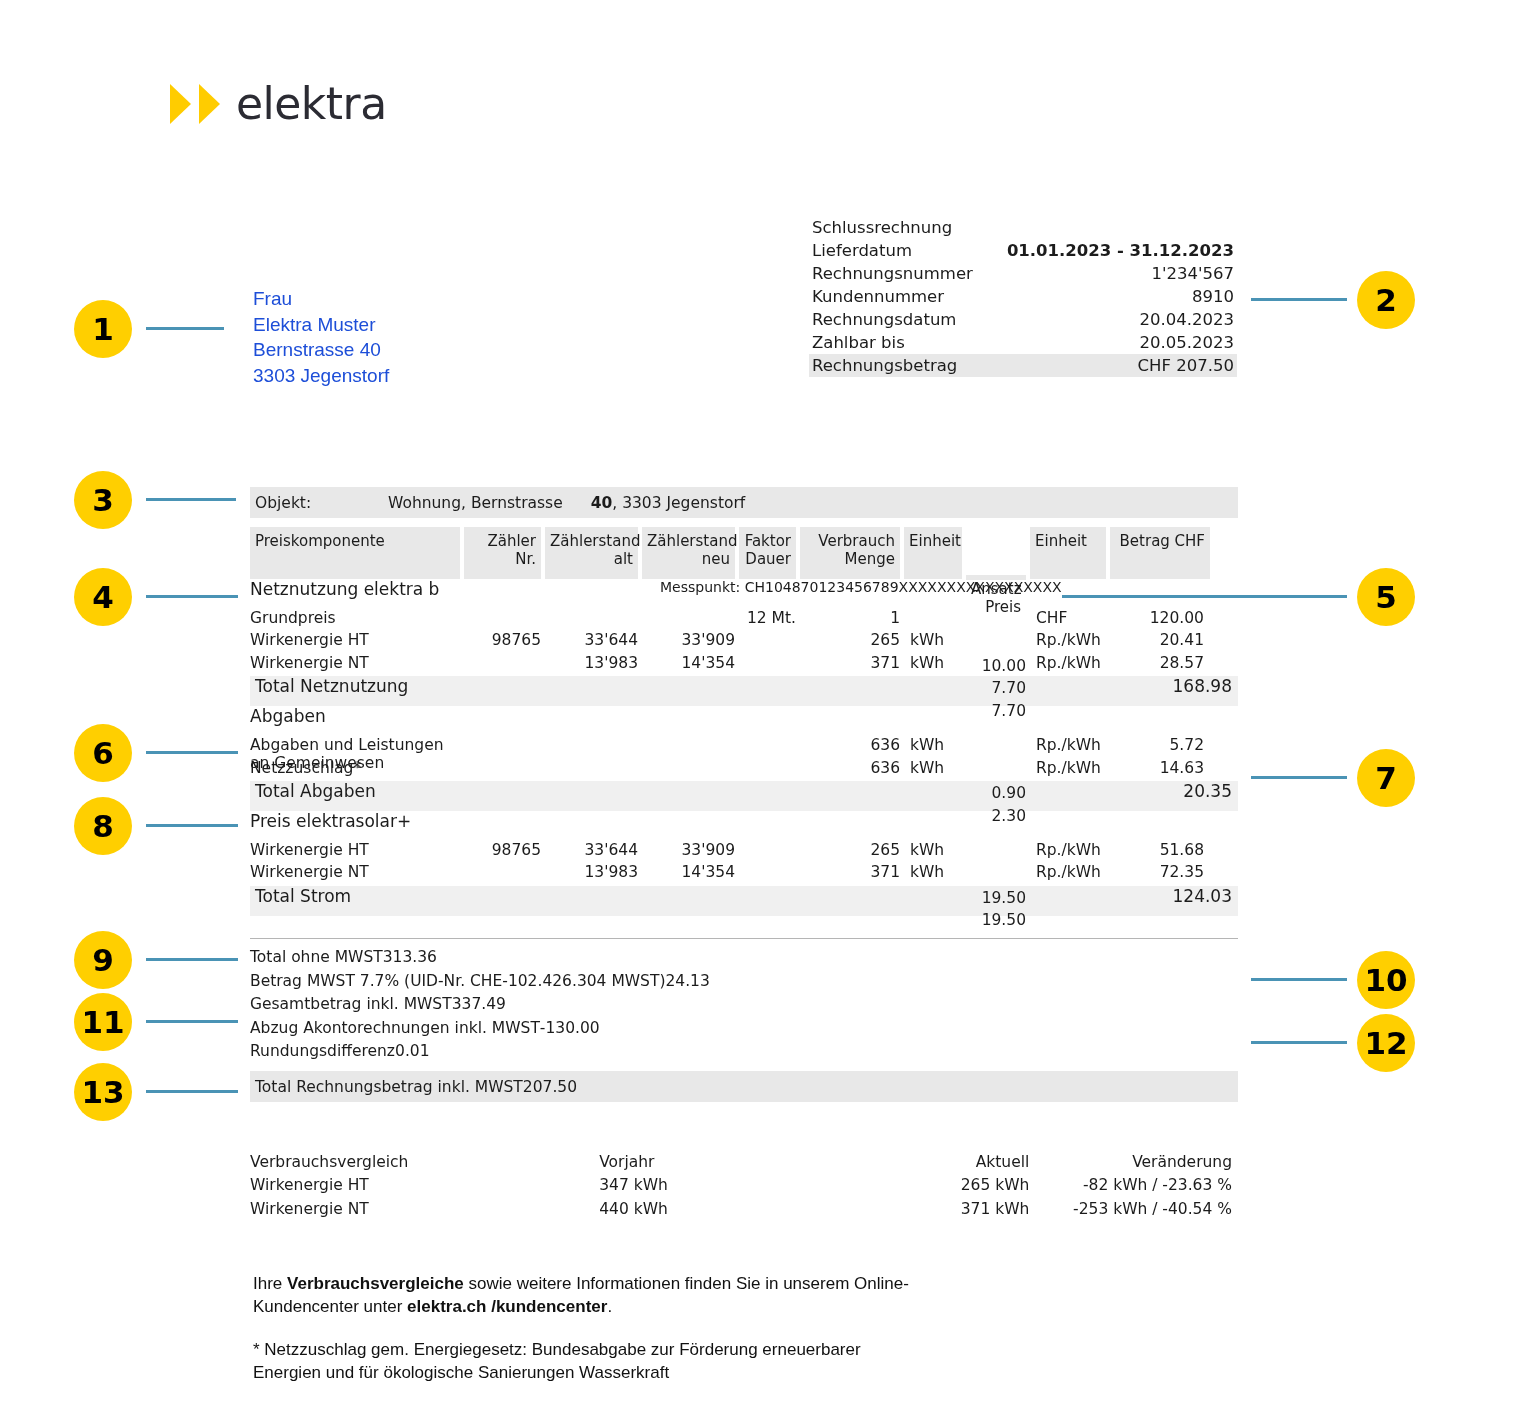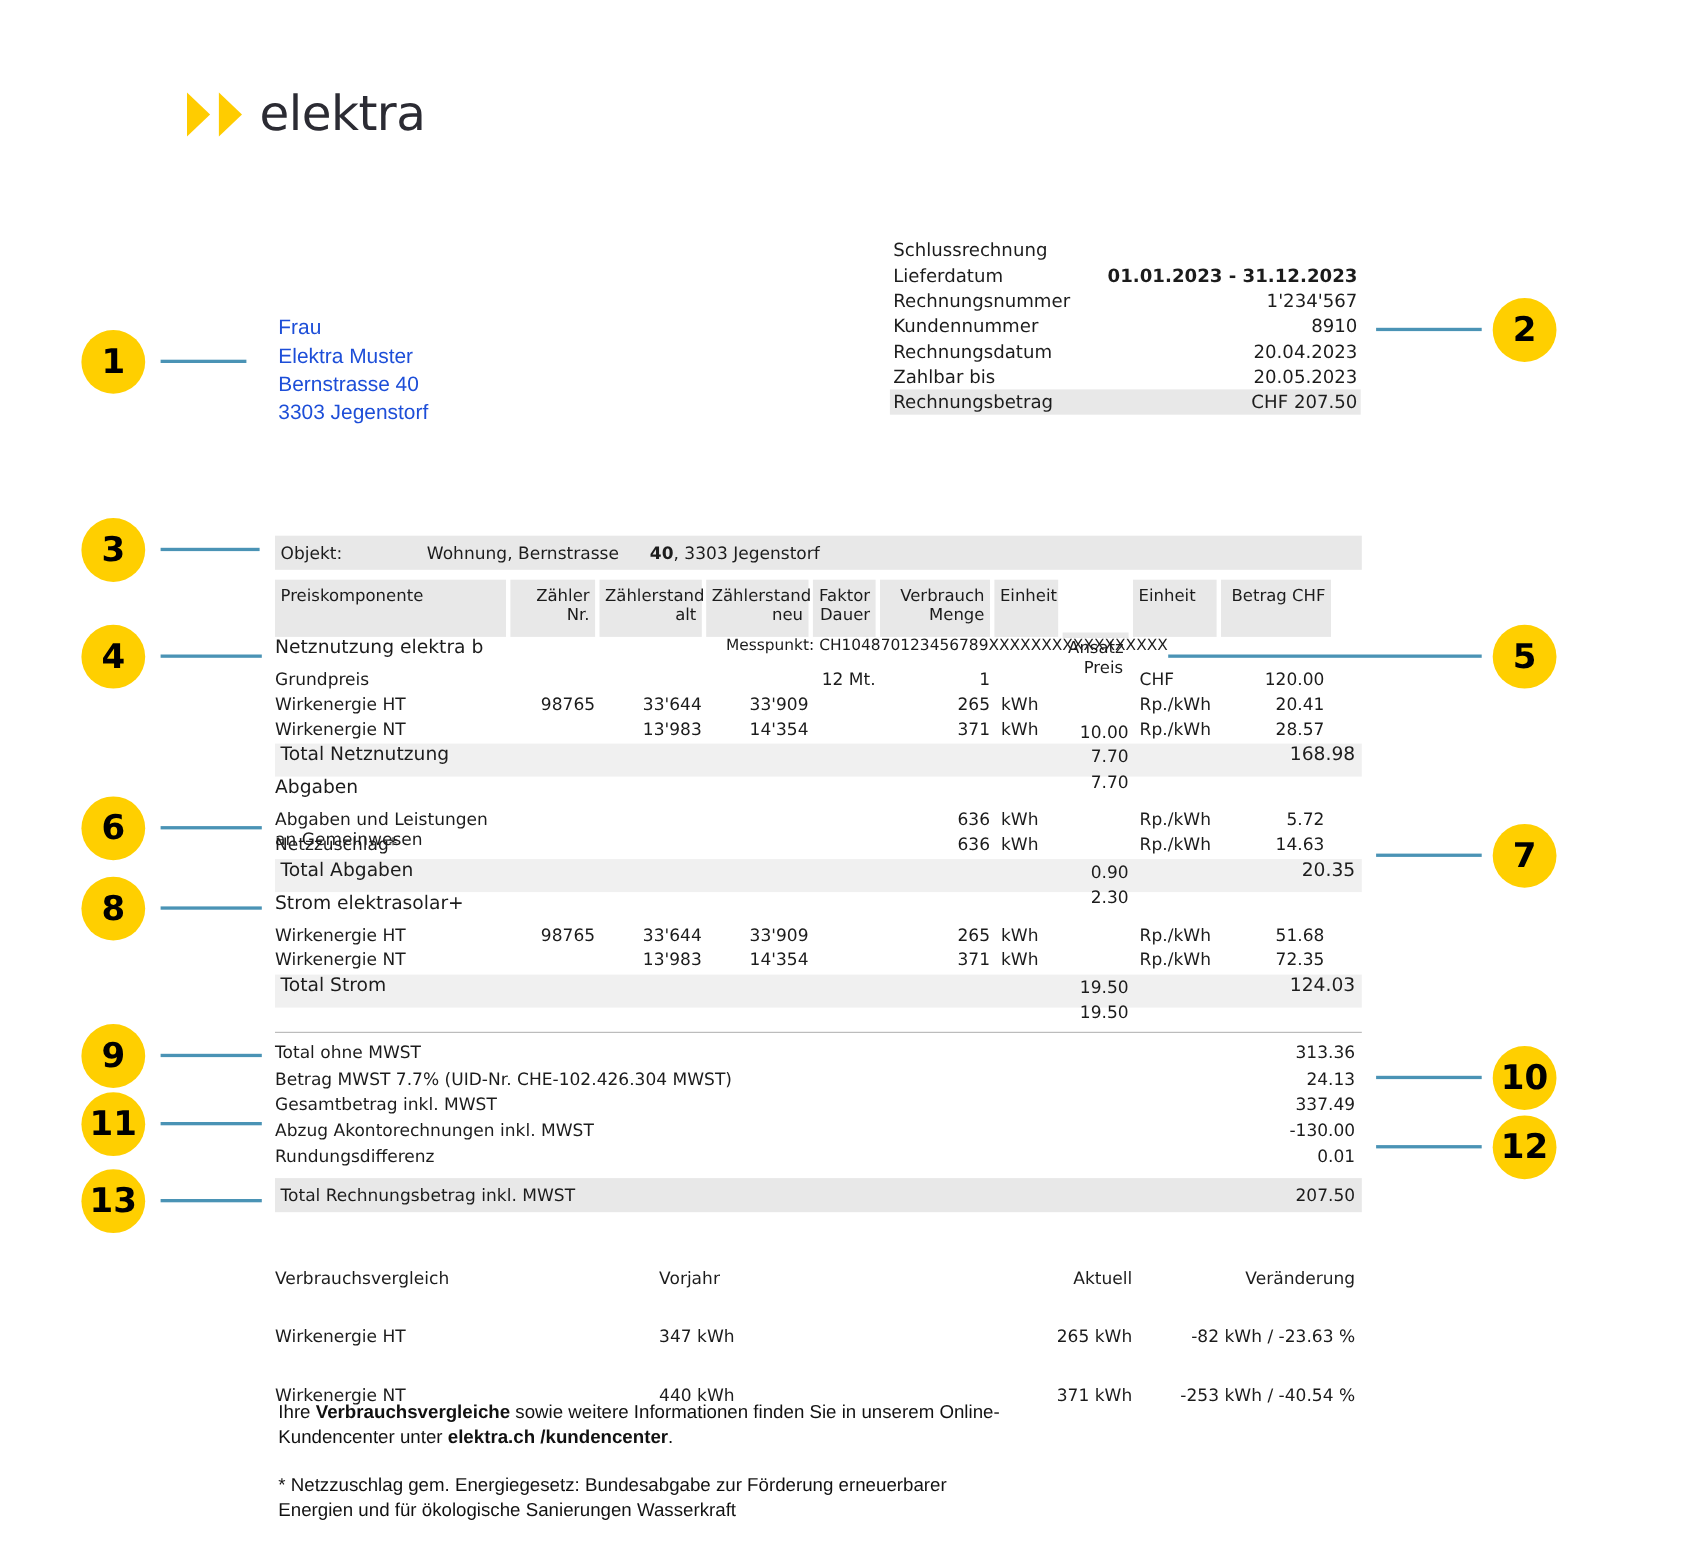"Strom elektrasolar+" div.c-name { text: Strom -> Preis }
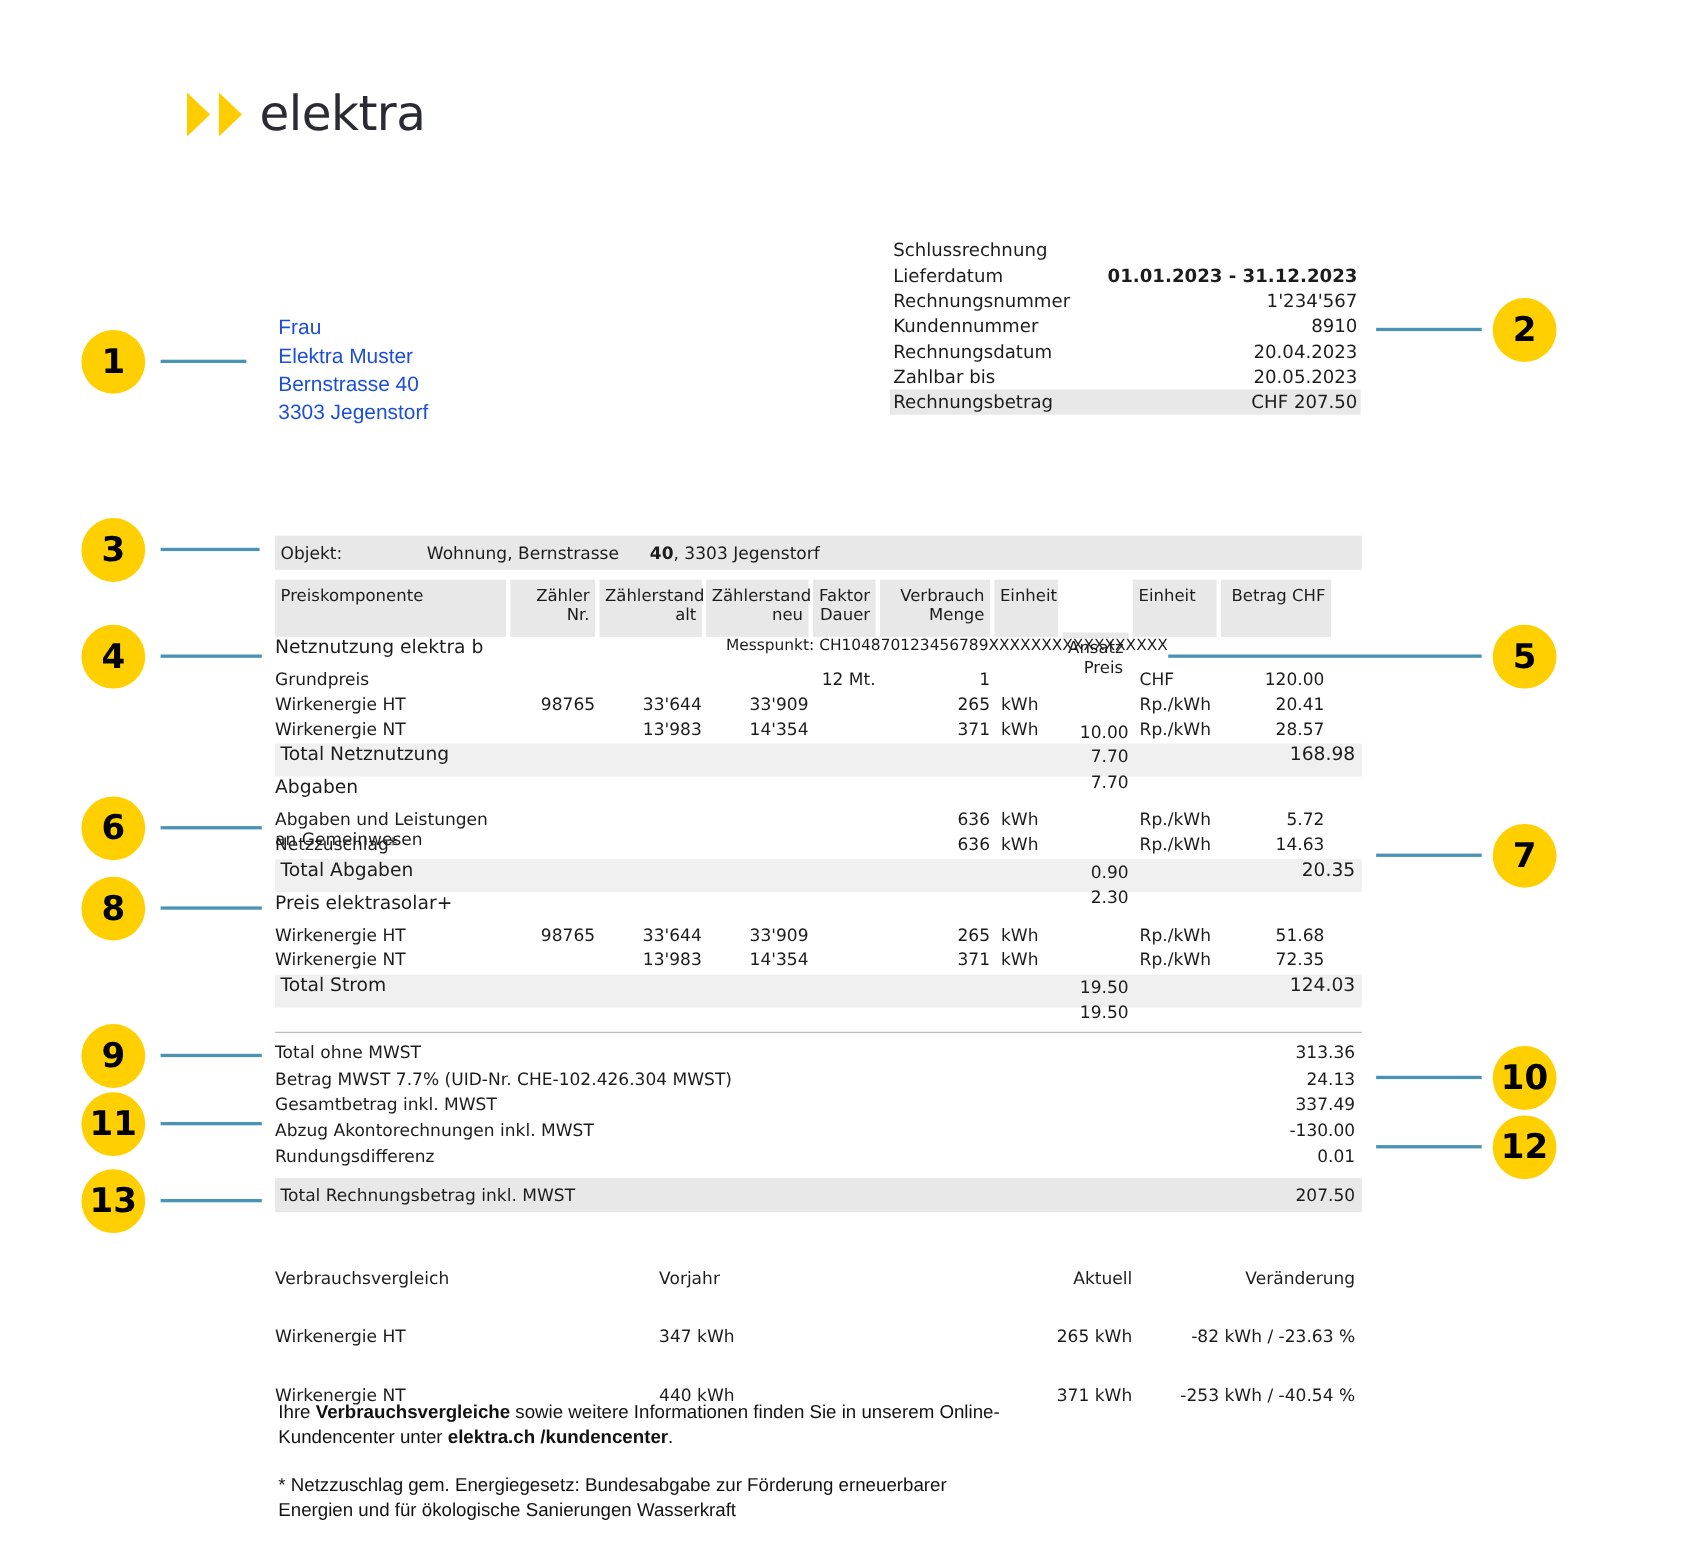"Total ohne MWST" .trow { justify-content: space-between -> none }
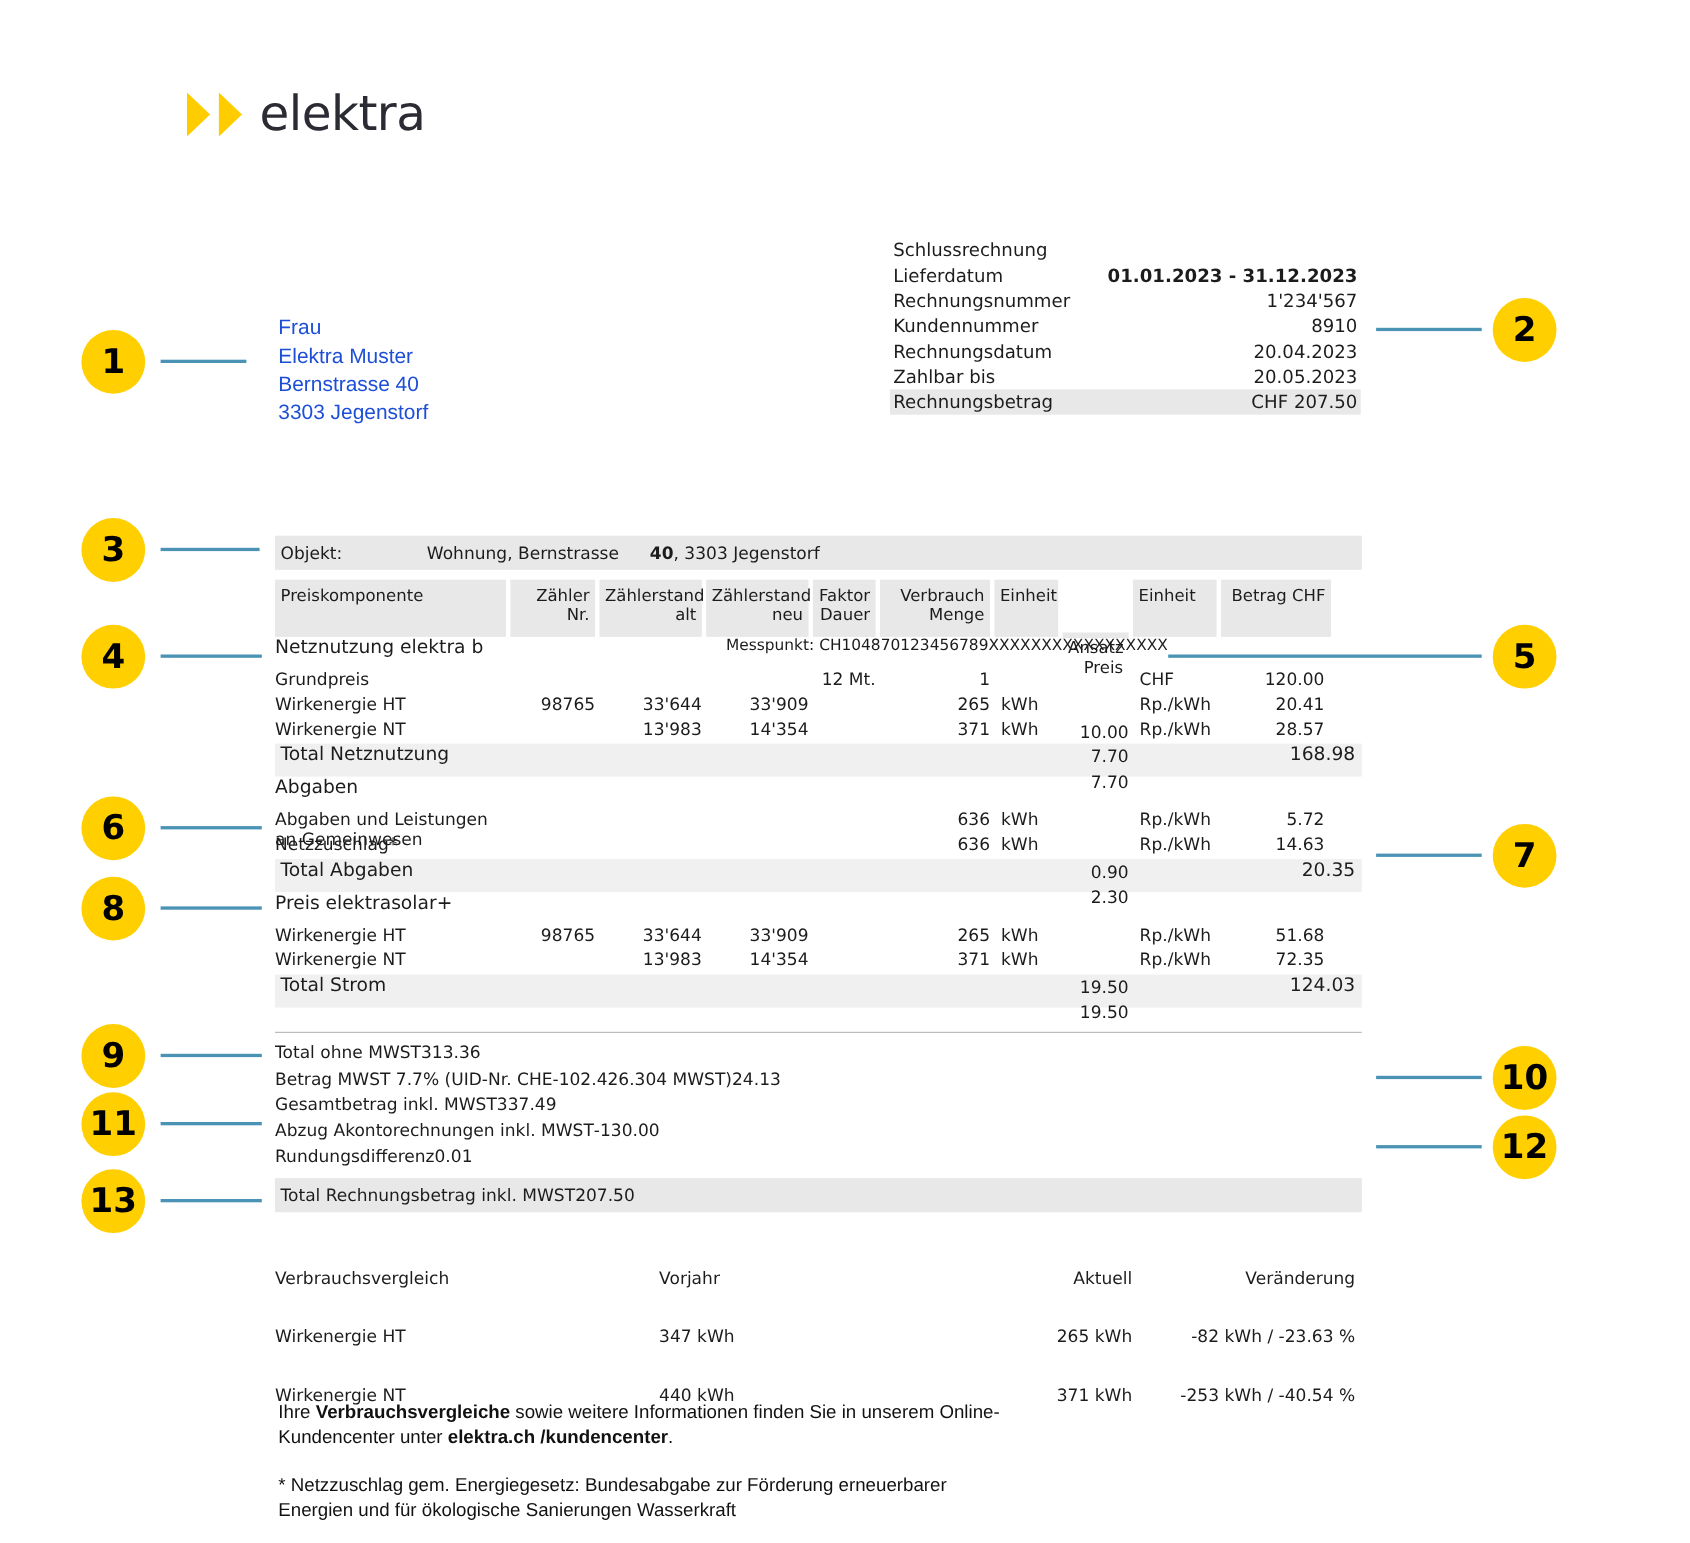"Verbrauchsvergleich" .crow { margin-top: 30px -> none }
